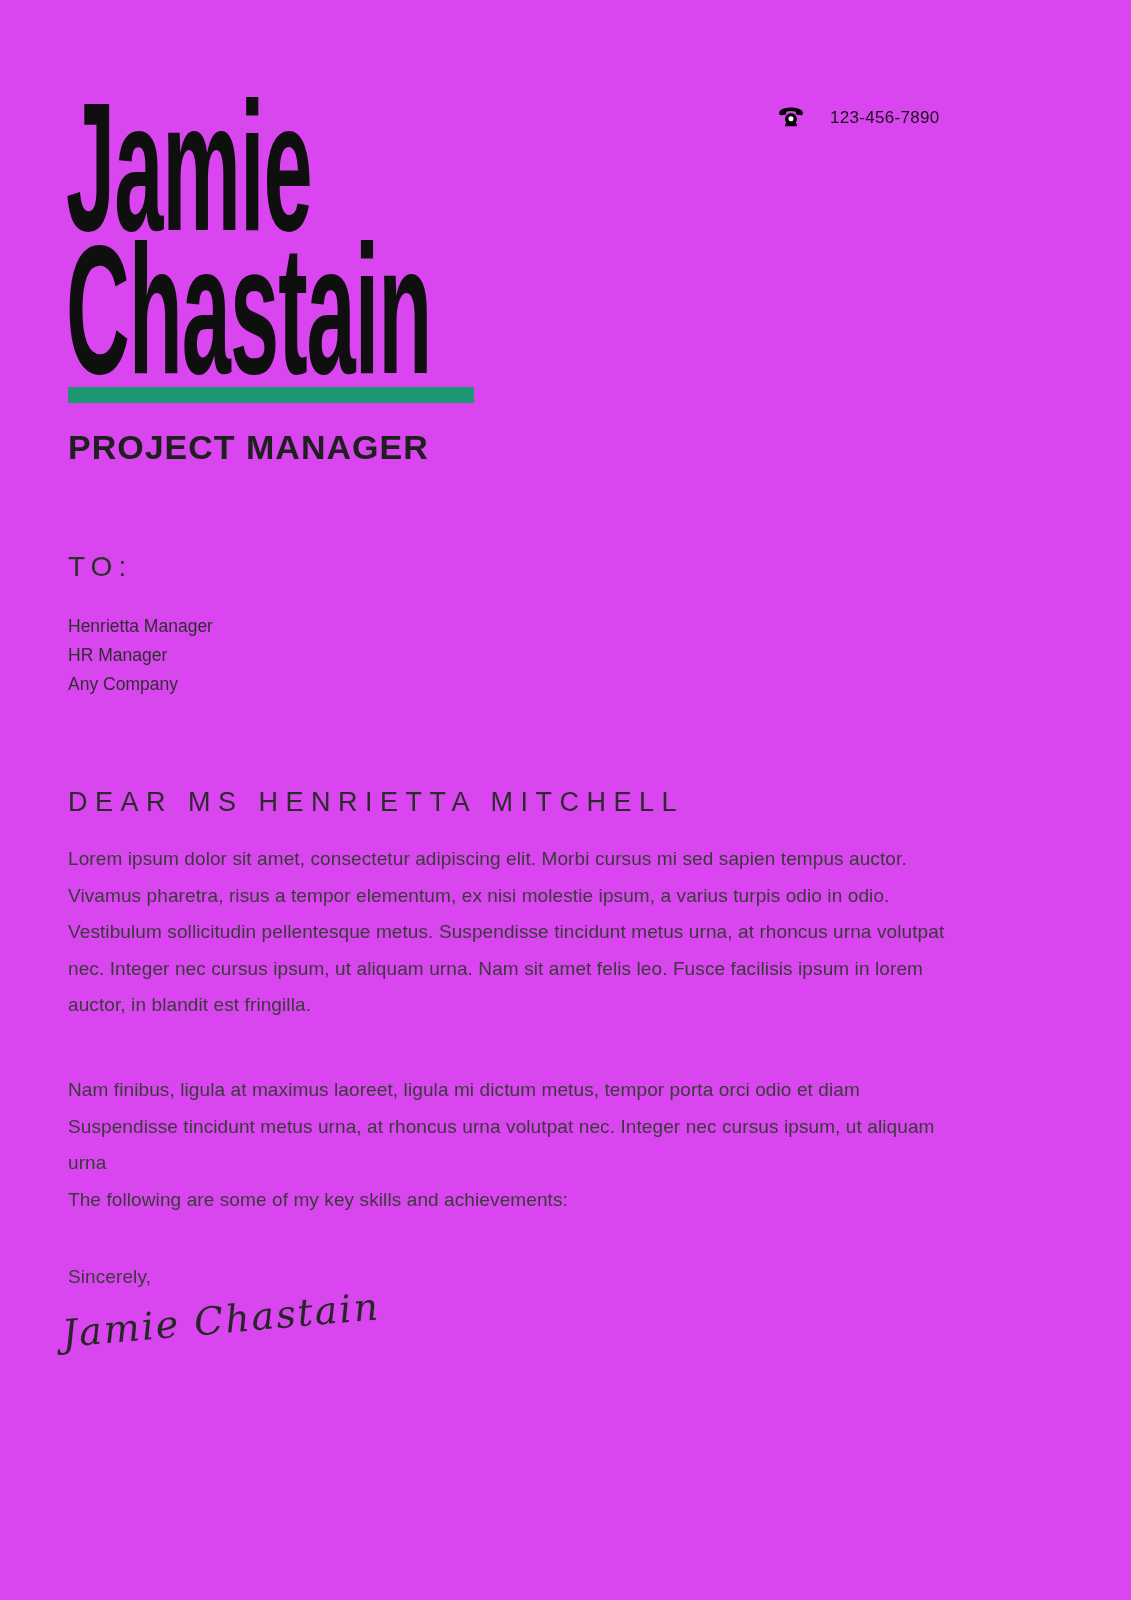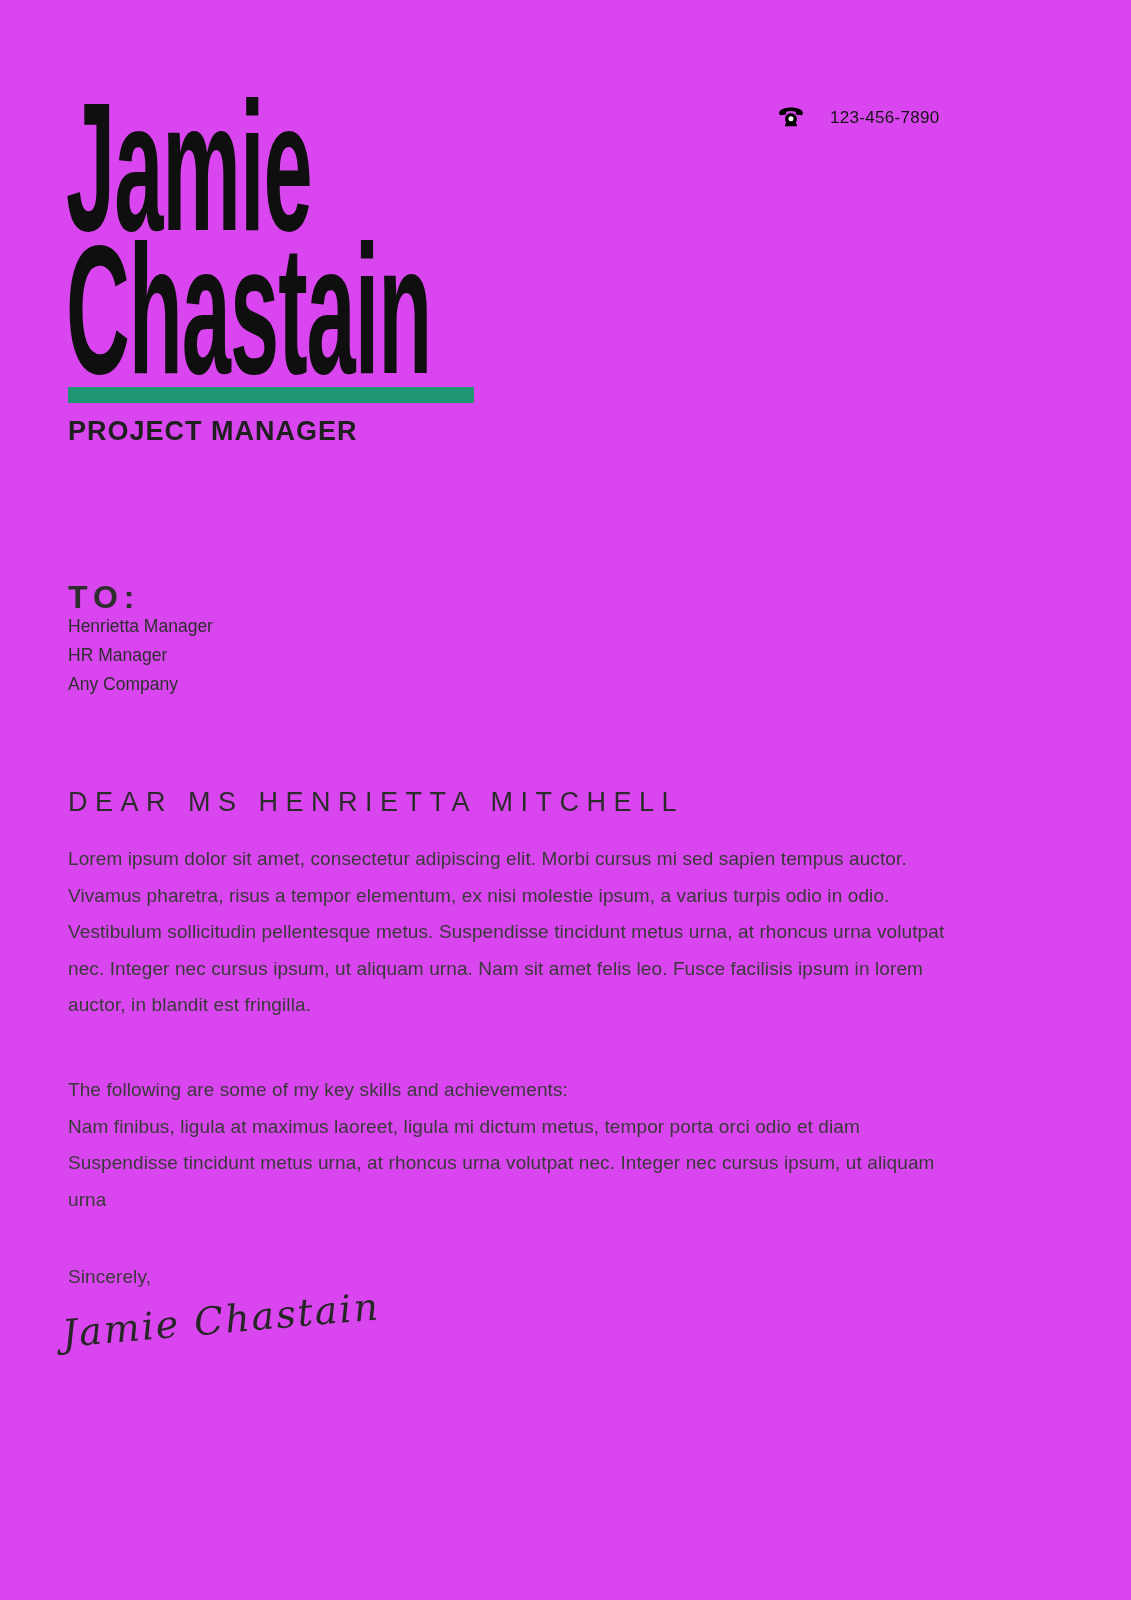"PROJECT MANAGER" .role { font-size: 27px -> 34px; top: 416px -> 428px }
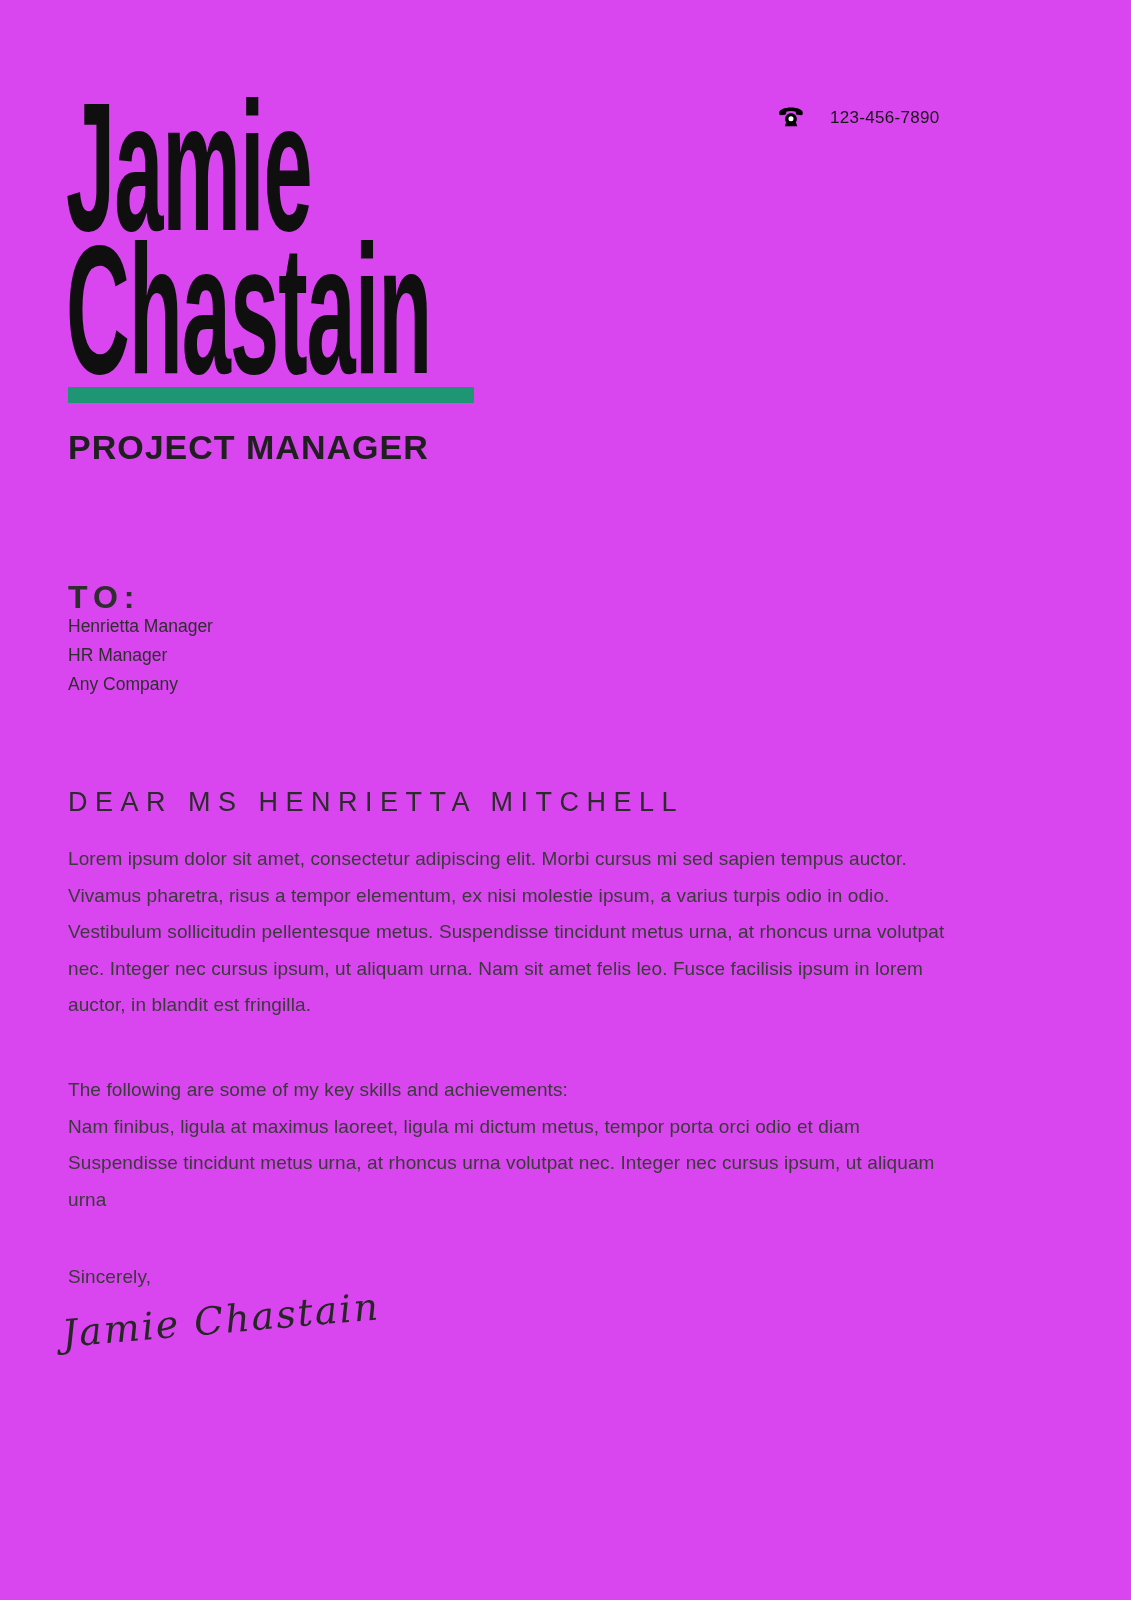"TO:" .to-label { font-size: 32px -> 28px; font-weight: 700 -> 400; margin-top: 28px -> none }
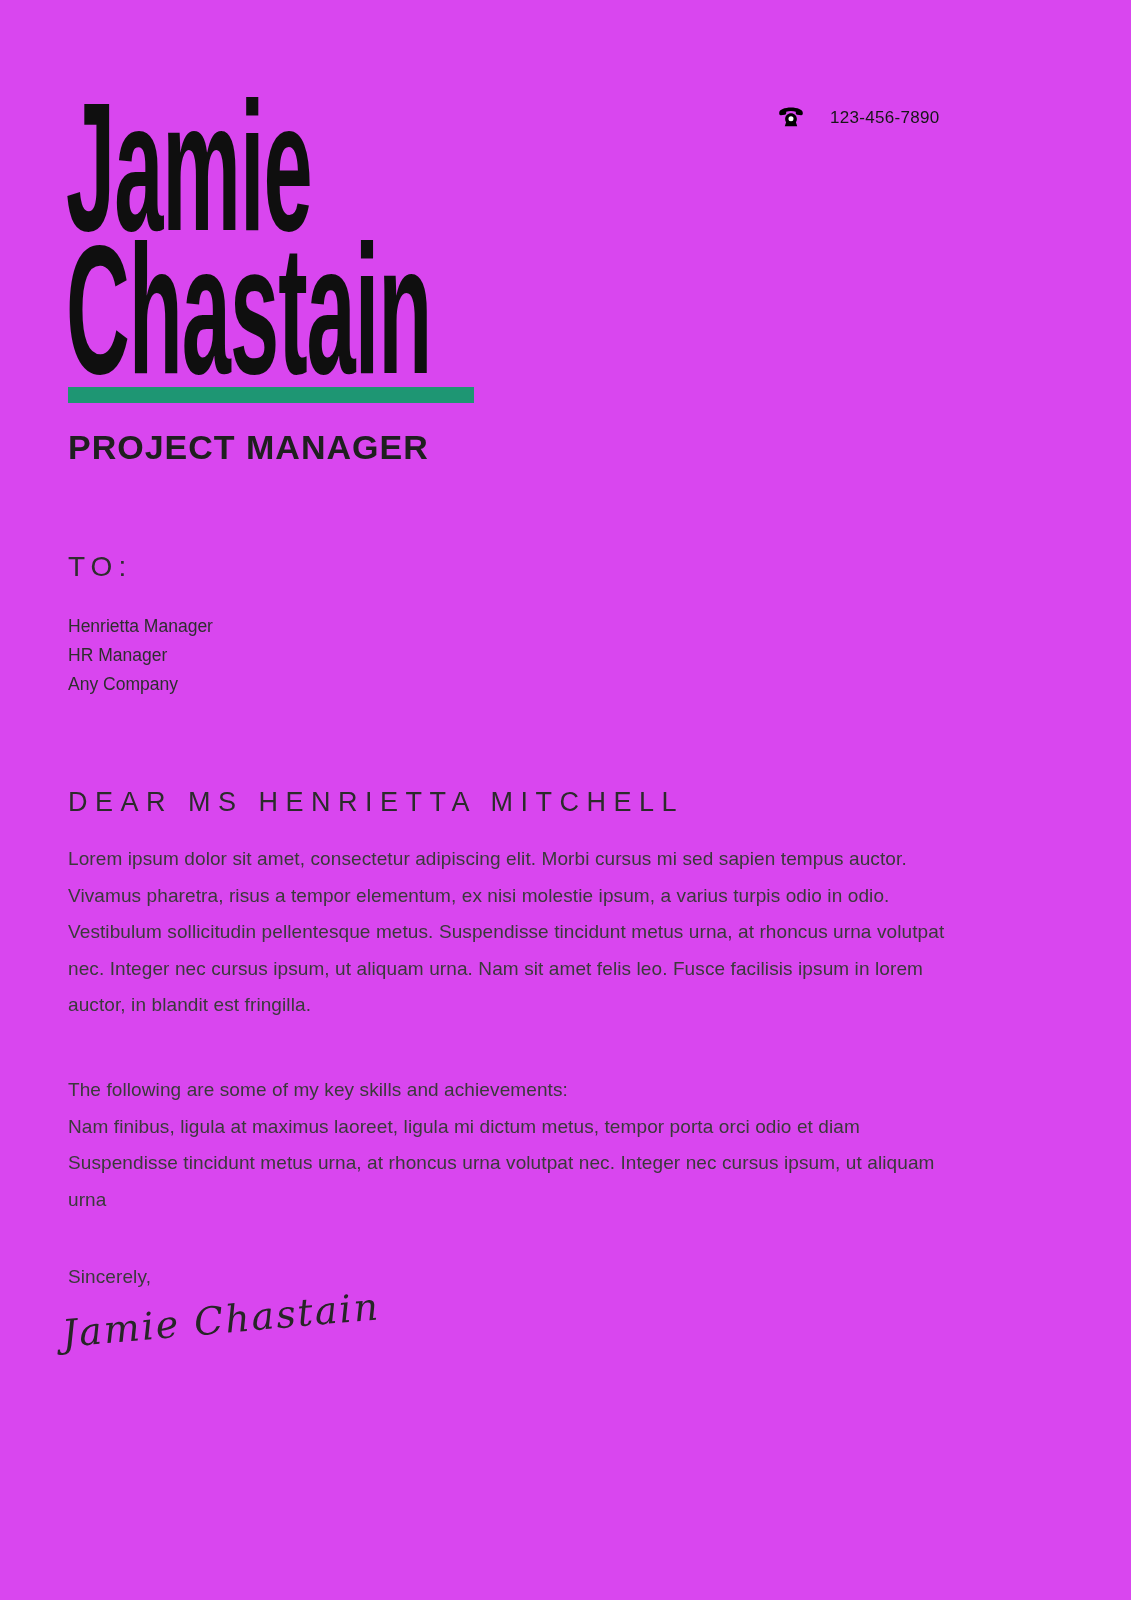"The following are some of" div { order: before "Nam finibus, ligula at maximus" -> after "Nam finibus, ligula at maximus" }
